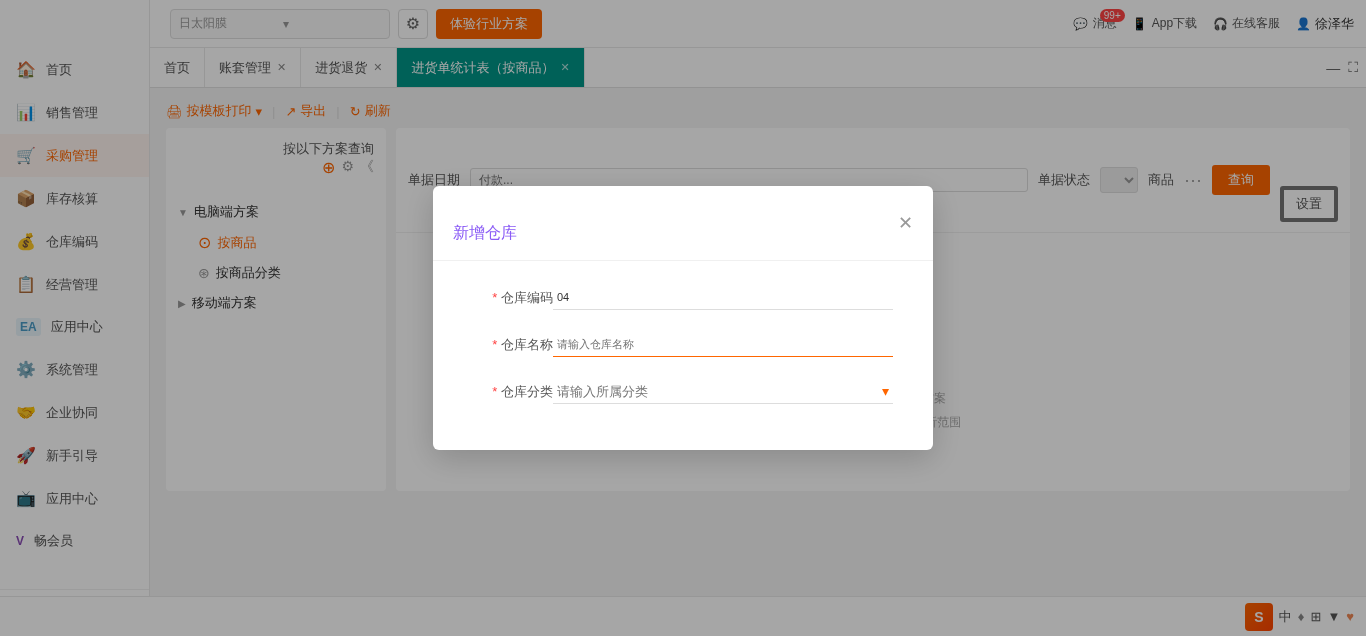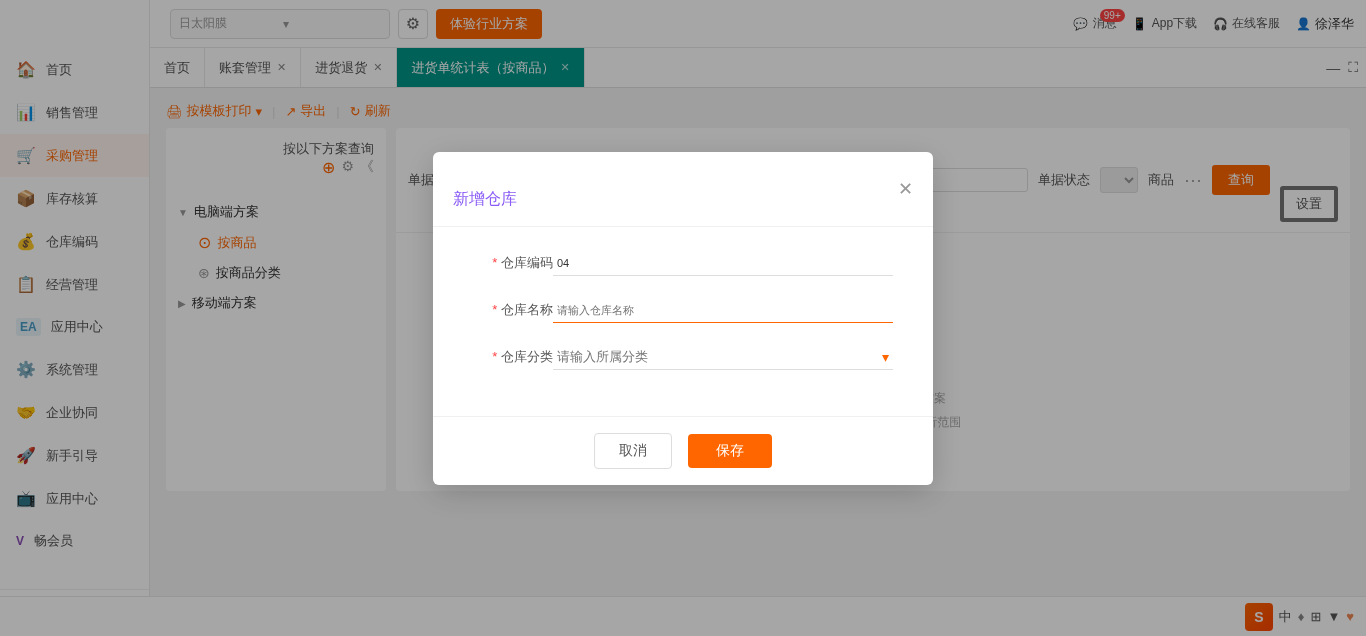"取消" div.modal-footer { html: <div> <button>取消</button> <button>保存</button> </div> -> none }
